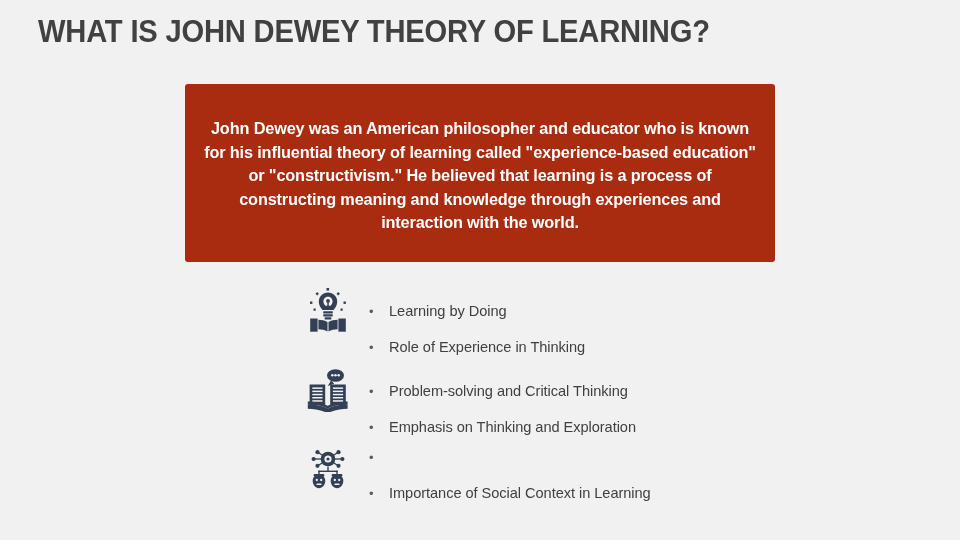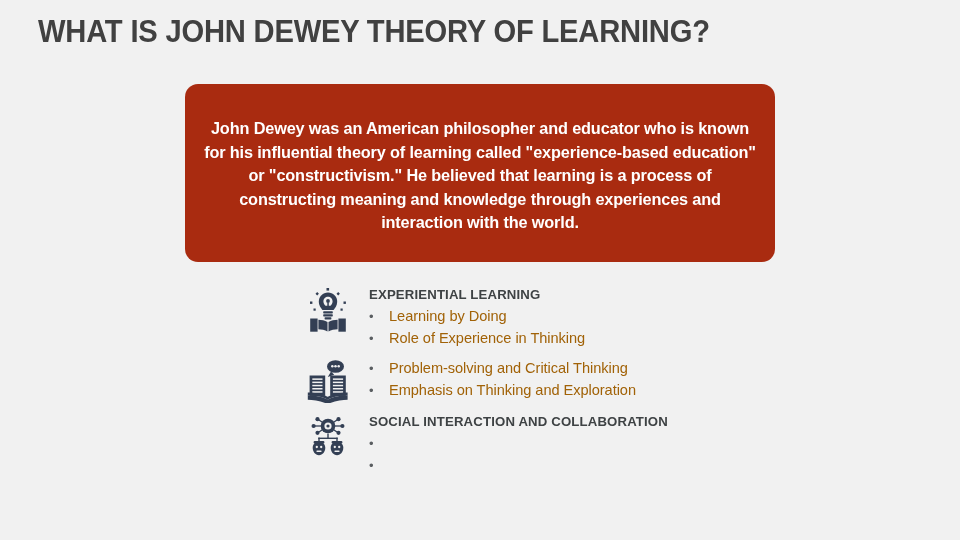"John Dewey was an American" #callout-box { border-radius: 13px -> 3px }
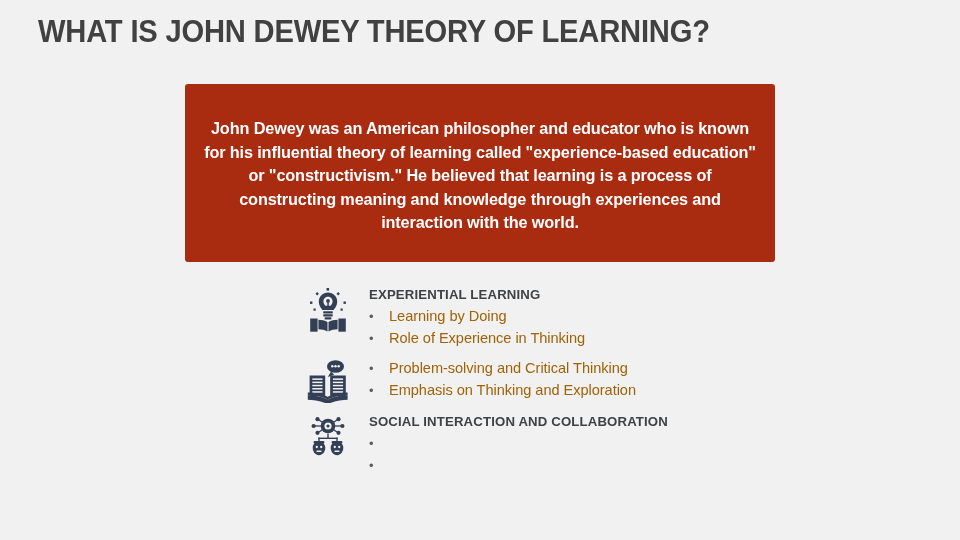"EXPERIENTIAL LEARNING" div.section-heading { html: <div>Experiential Learning</div> -> none }
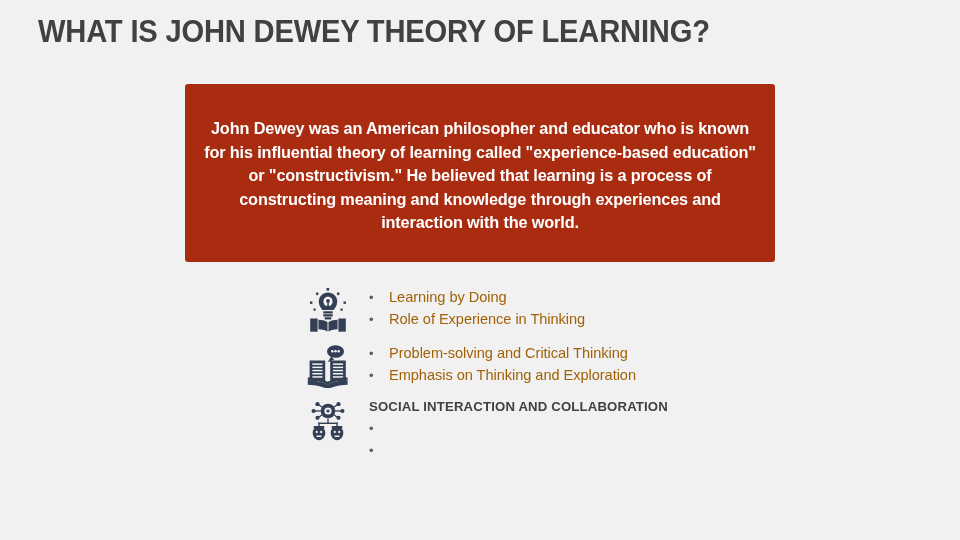"Learning by Doing" .bullet-text { color: #a16207 -> #404040; margin-top: none -> 14px }
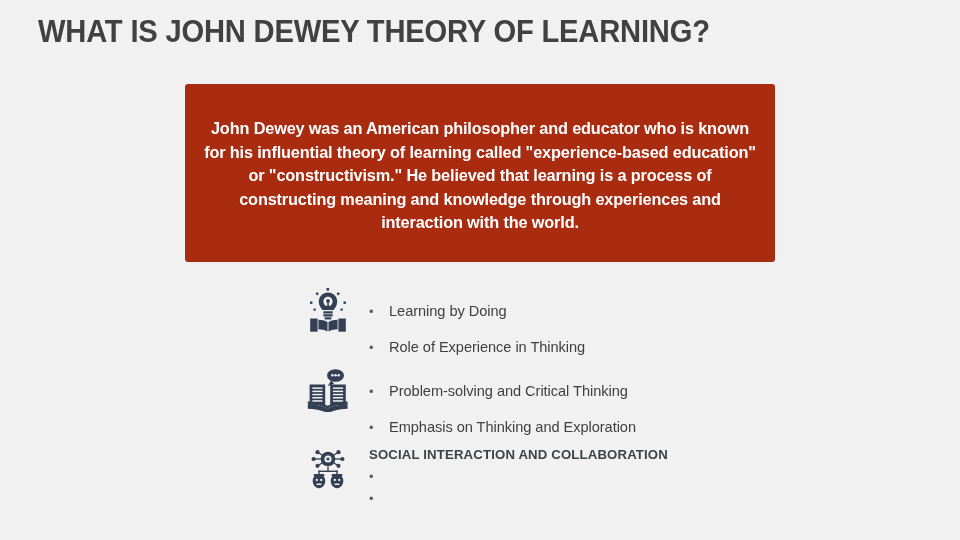"SOCIAL INTERACTION AND COLLABORATION" div.section-heading { html: <div>Social Interaction and Collaboration</div> -> none }
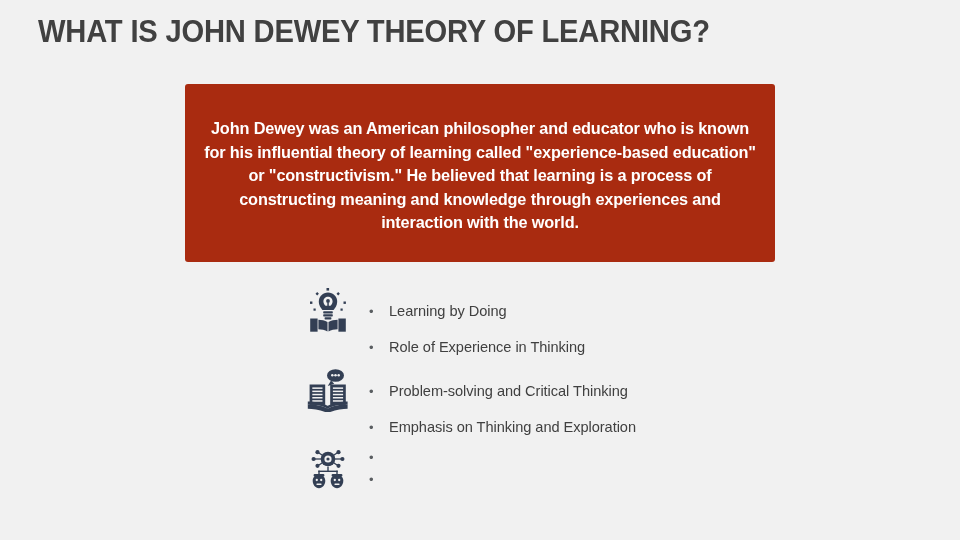"Importance of Social Context in" span.bullet-text { html: none -> <span>Importance of Social Context in Learning</span> }
